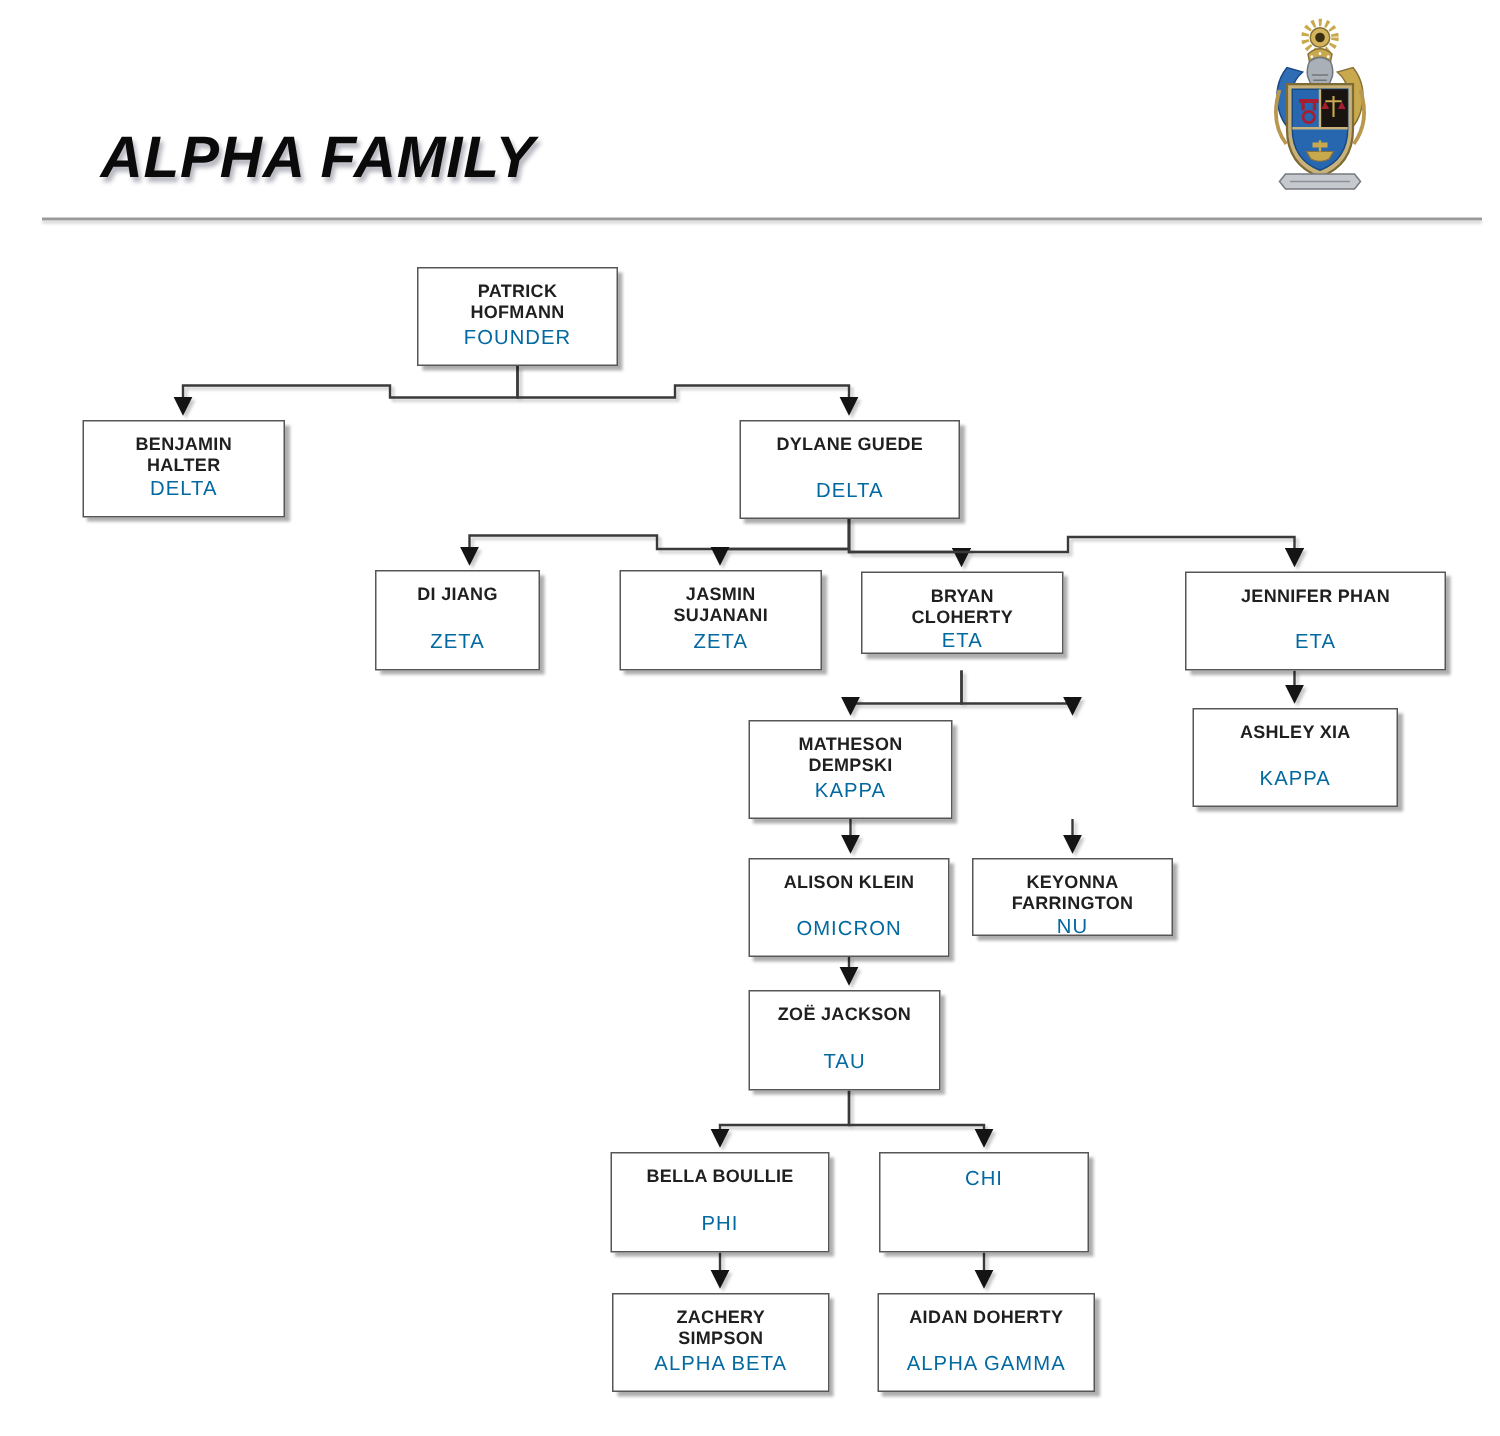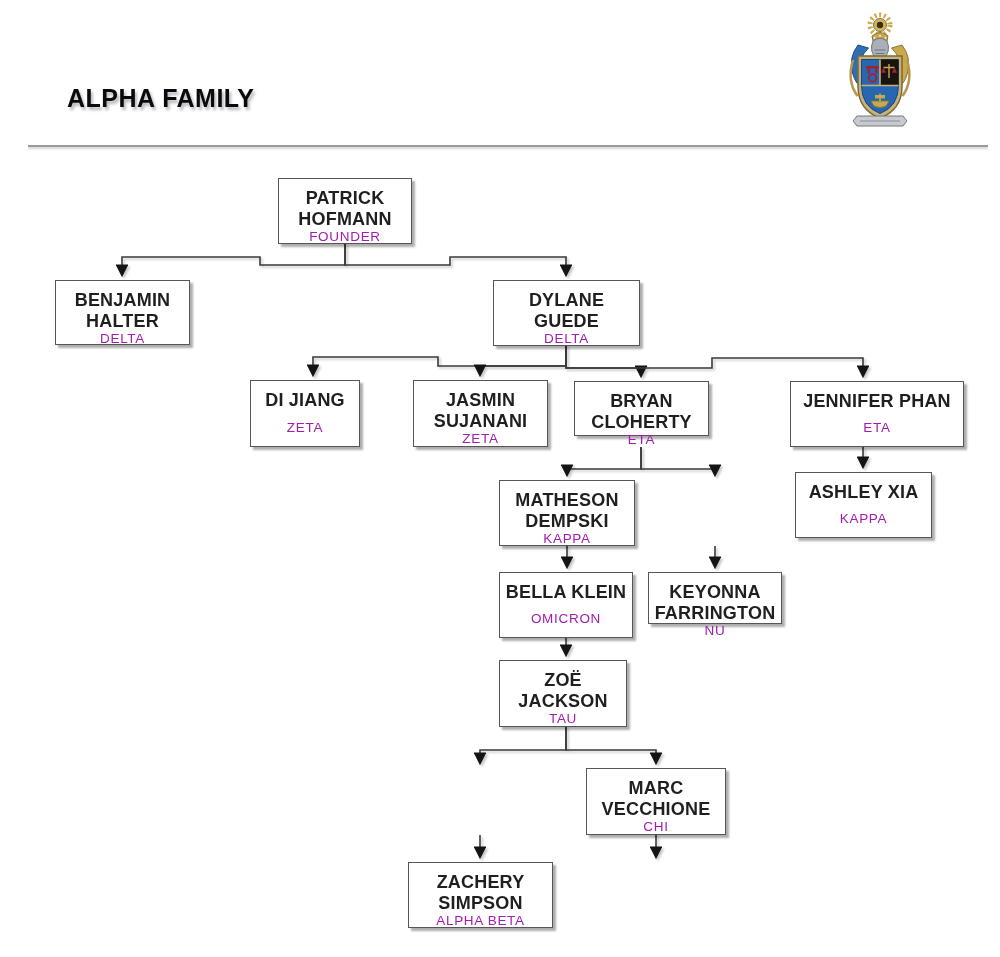"ALPHA FAMILY" .page-title { font-size: 25px -> 39px; font-style: none -> italic }
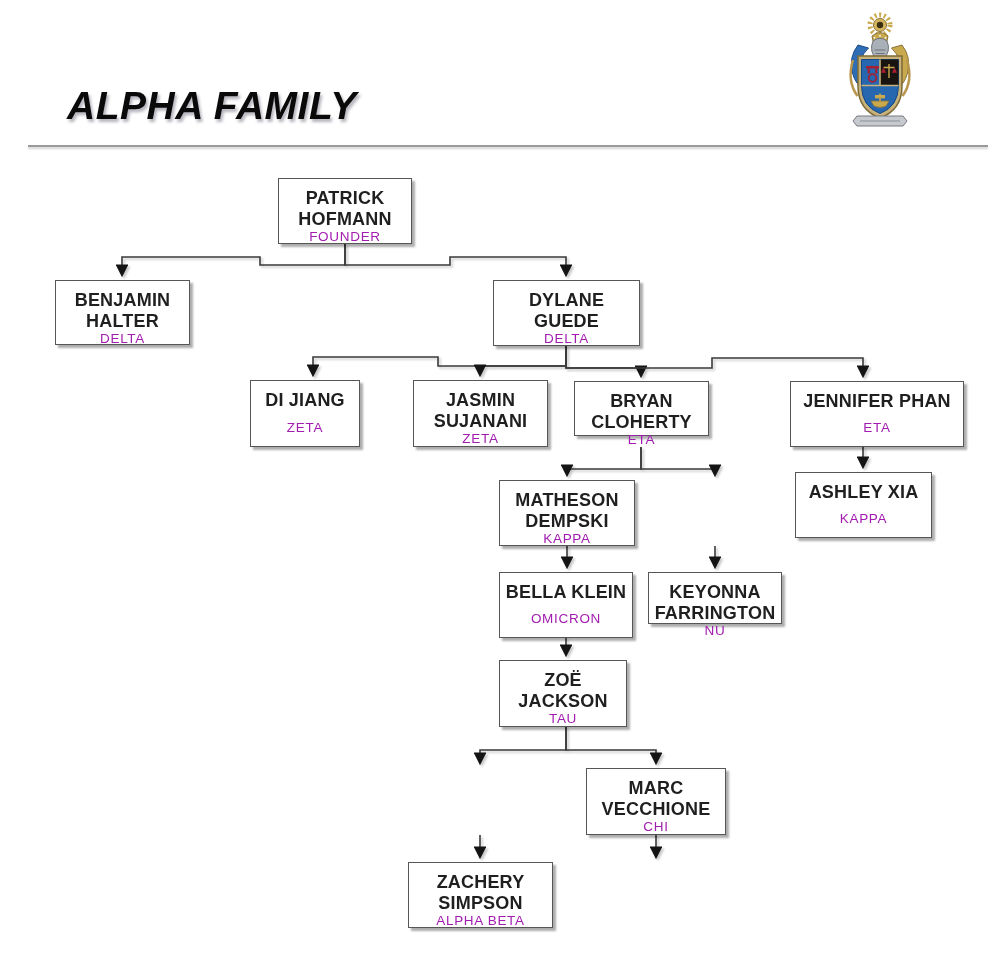"PATRICK" .member-name { font-size: 18px -> 12px }
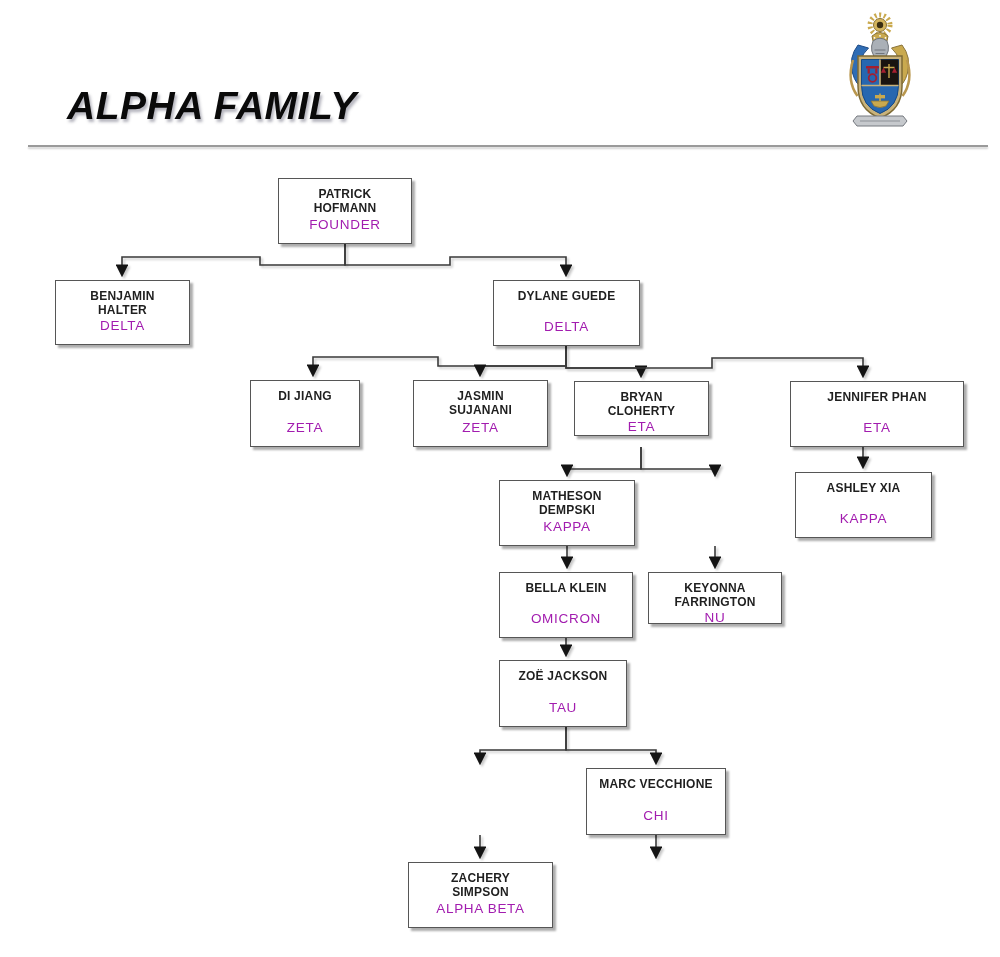"FOUNDER" .member-class { color: #a21caf -> #0369a1 }
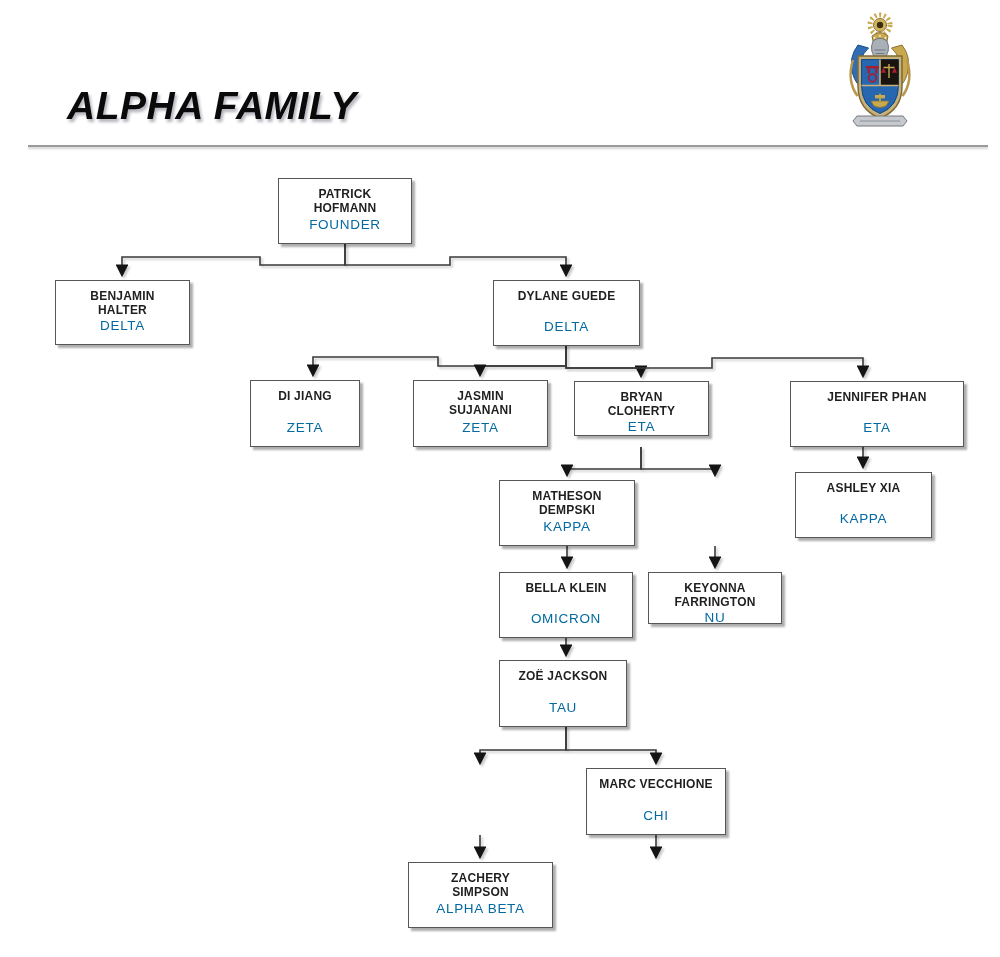"BELLA KLEIN" div.member-name { text: BELLA -> ALISON }
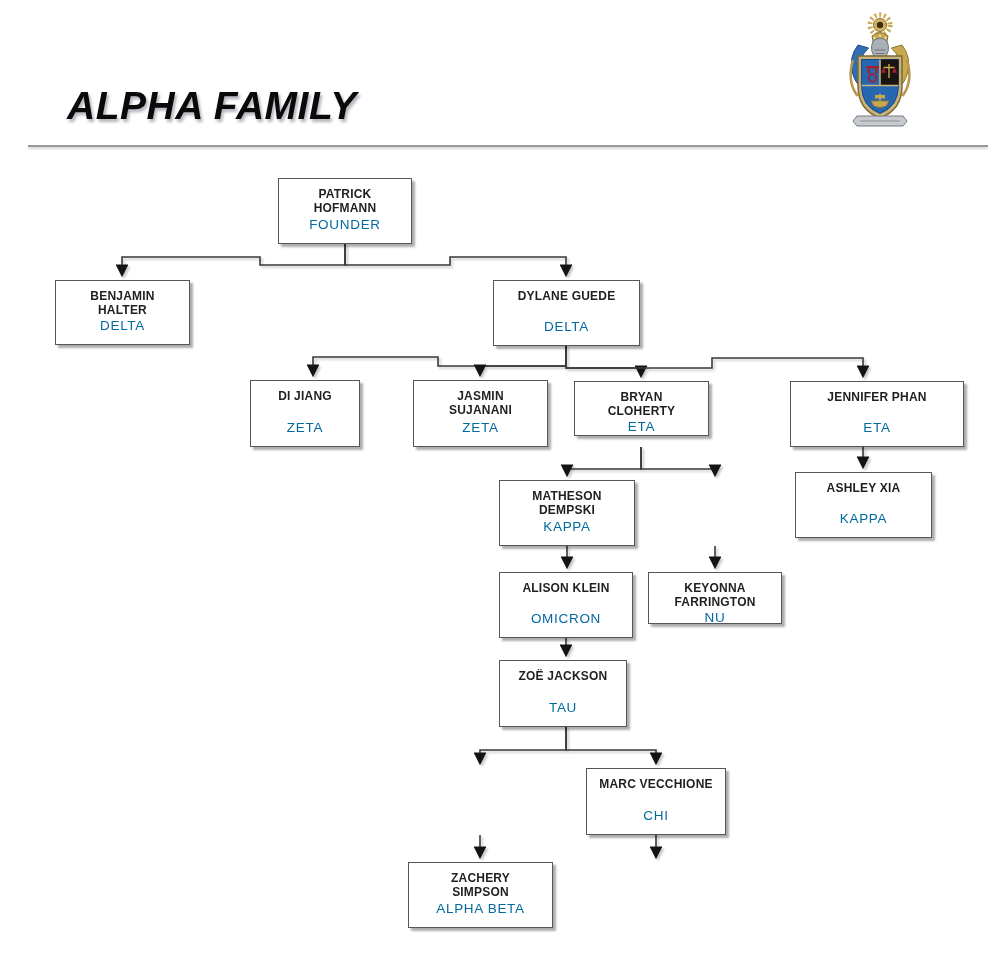"BELLA BOULLIE" div.node { html: none -> <div> <div>BELLA BOULLIE</div> <div>PHI</div> </div> }
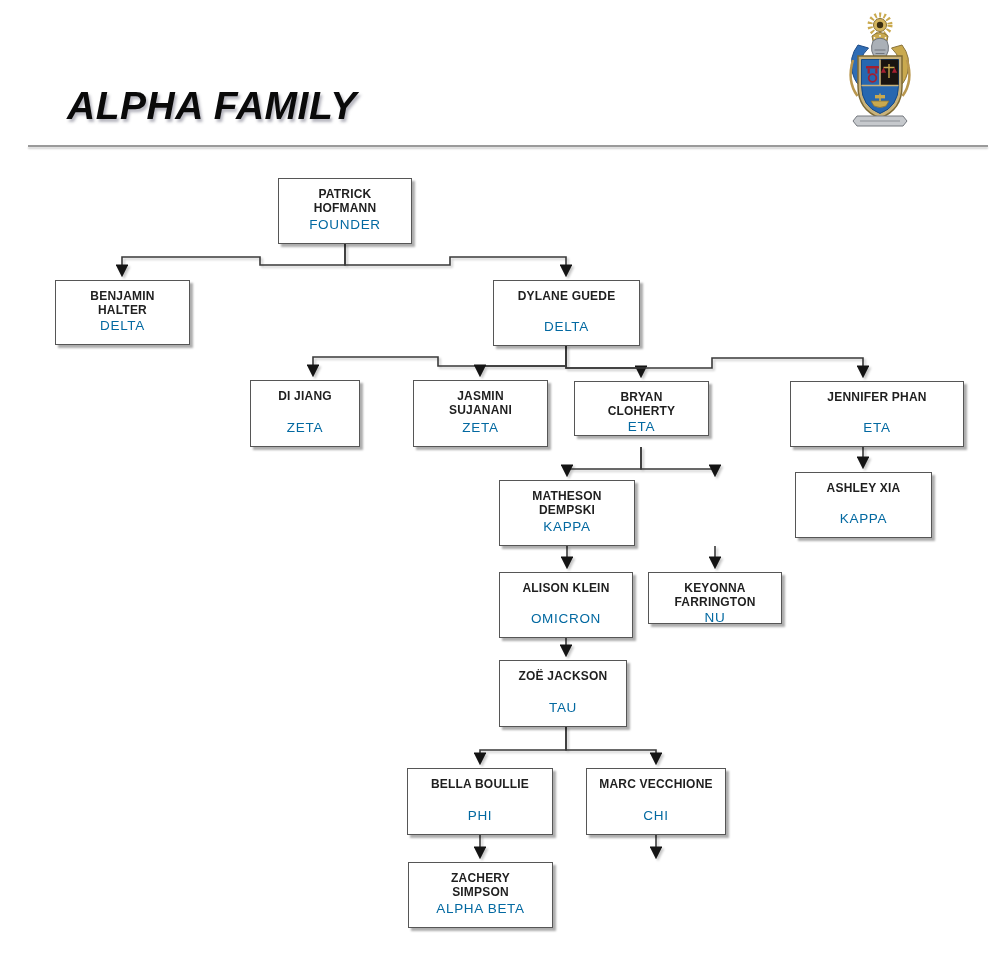"MARC VECCHIONE" div.member-name { html: <div>MARC VECCHIONE</div> -> none }
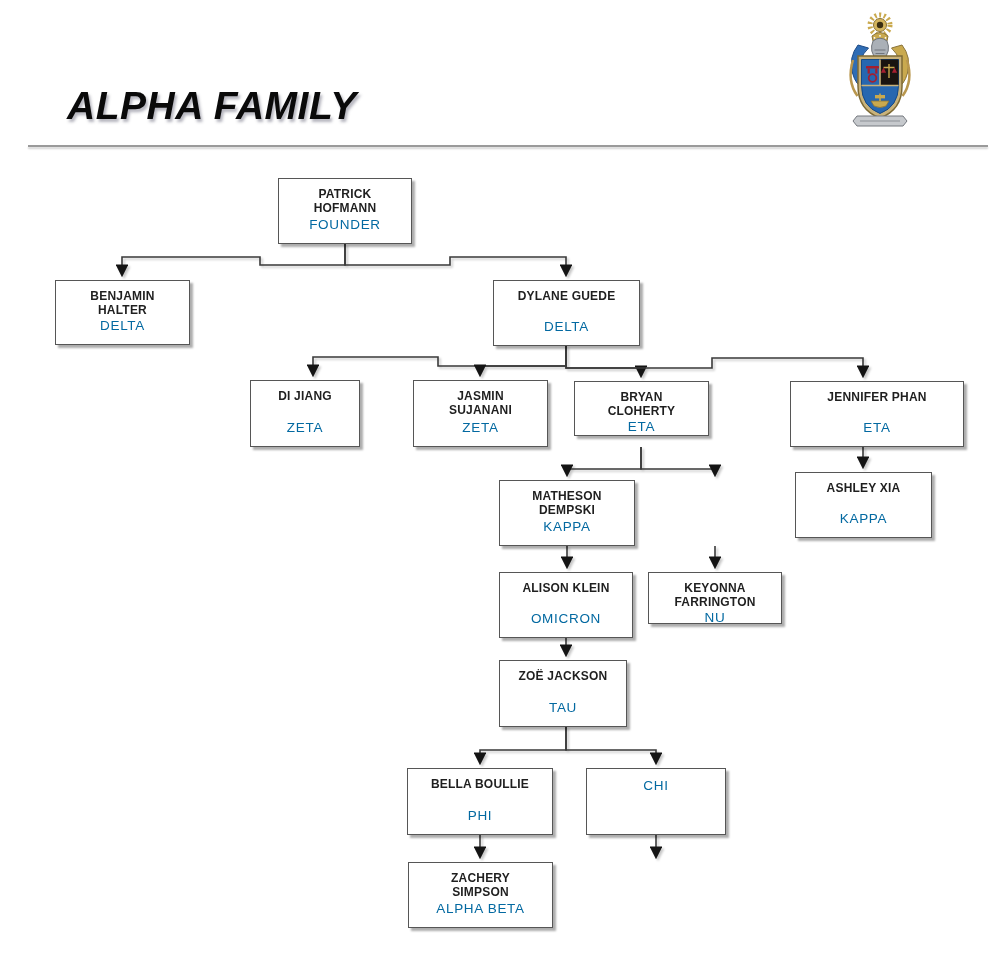"AIDAN DOHERTY" div.node { html: none -> <div> <div>AIDAN DOHERTY</div> <div>ALPHA GAMMA</div> </div> }
